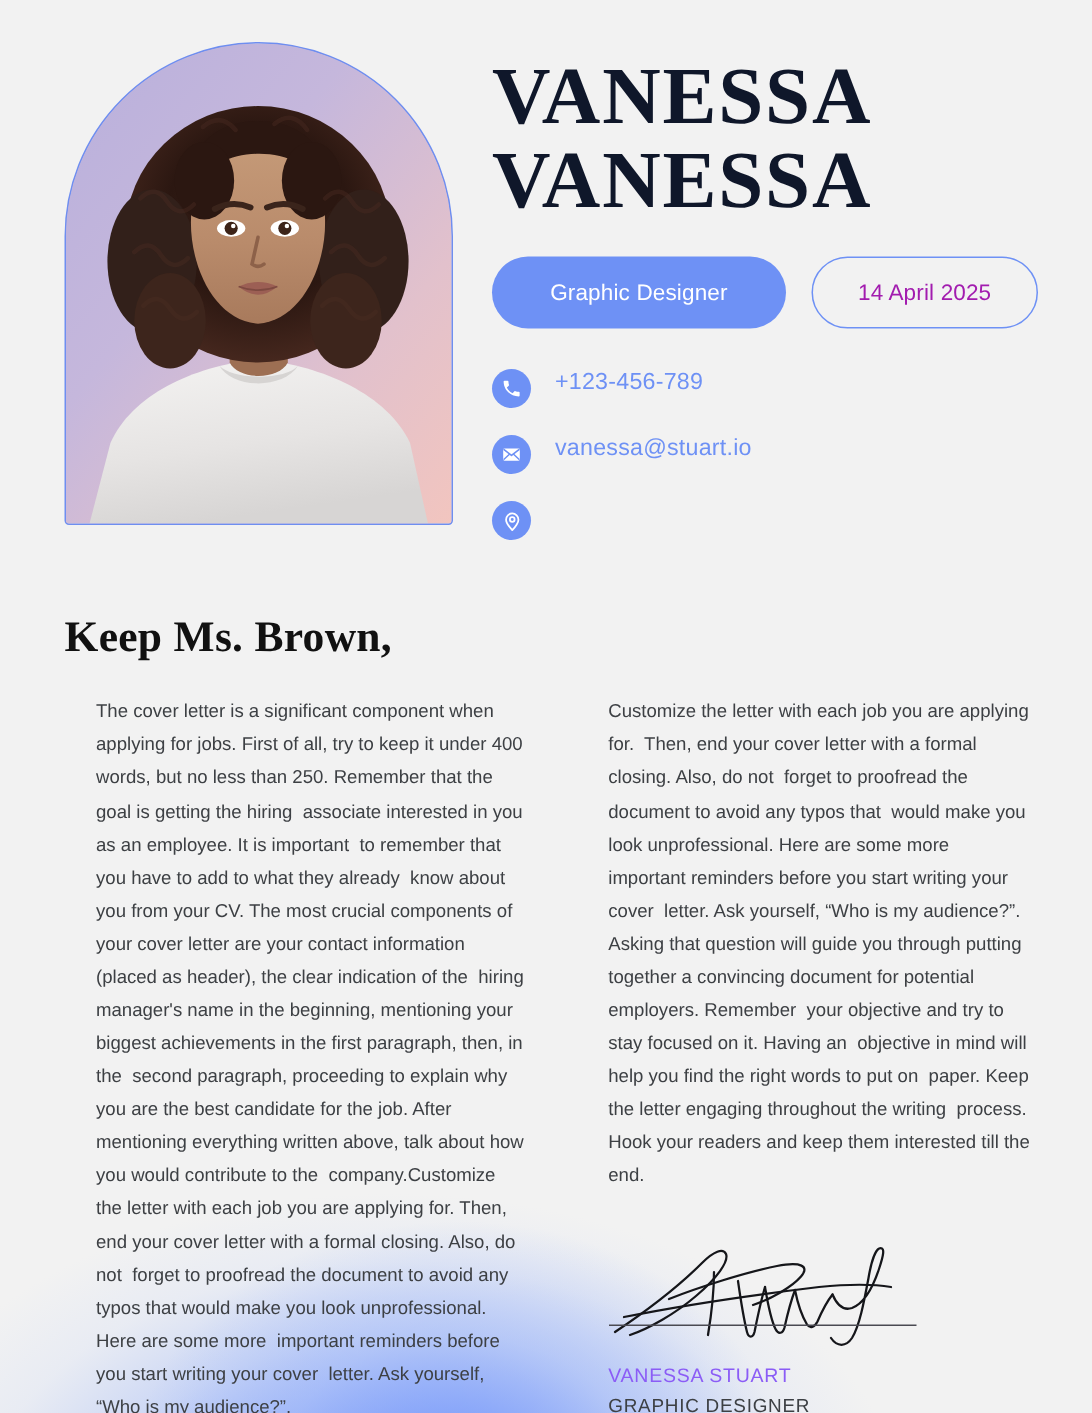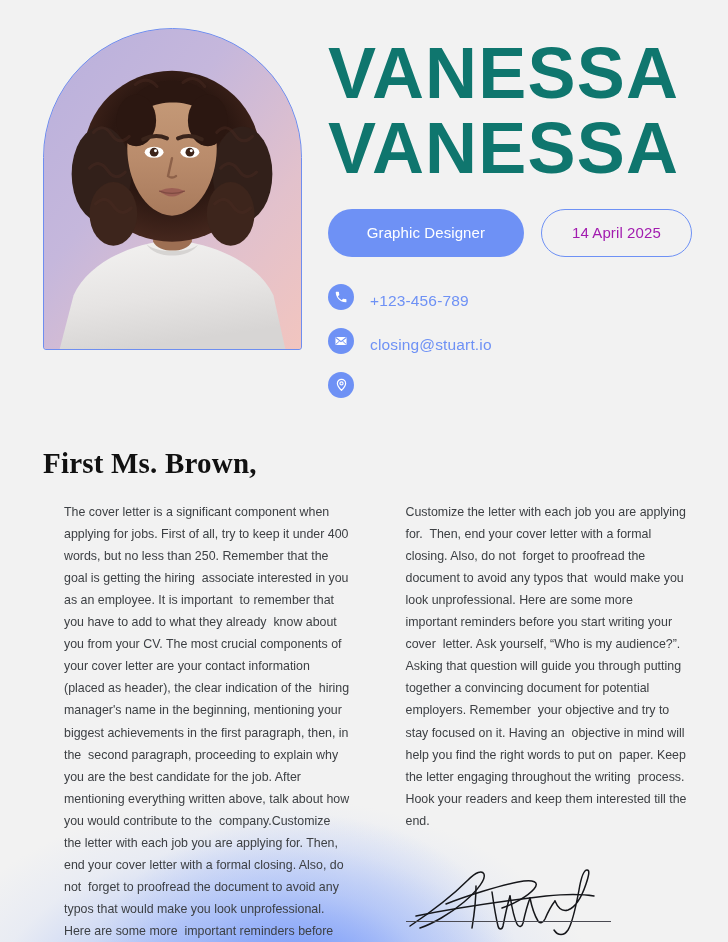"VANESSA" .name-block { color: #0f766e -> #0f172a; font-family: Liberation Sans, sans-serif -> Liberation Serif, serif; font-size: 72px -> 54px }
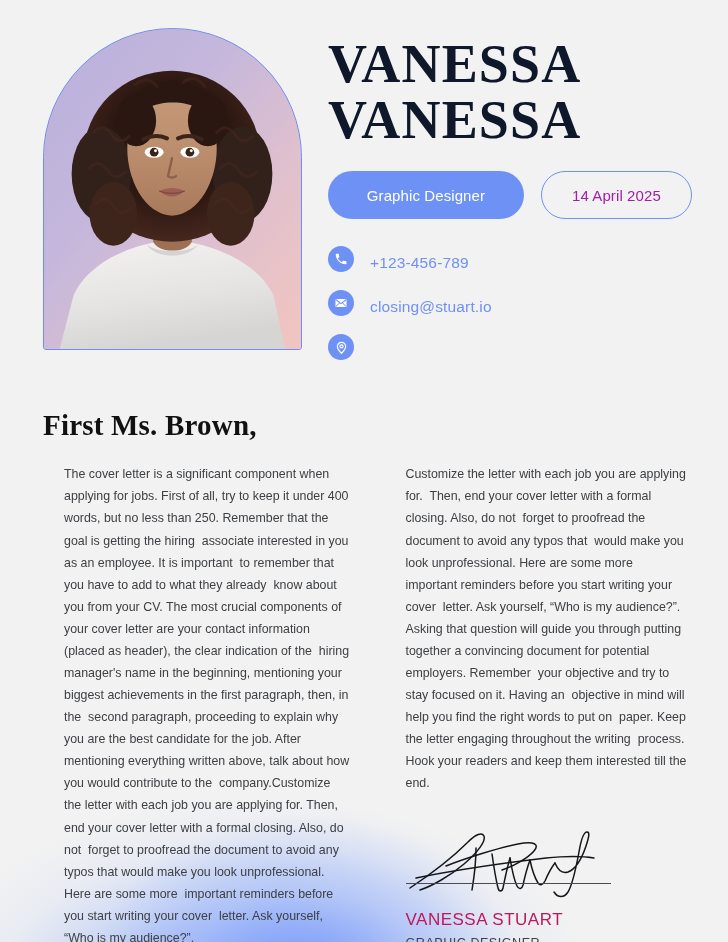"+123-456-789" .contact-row { align-items: flex-end -> flex-start }
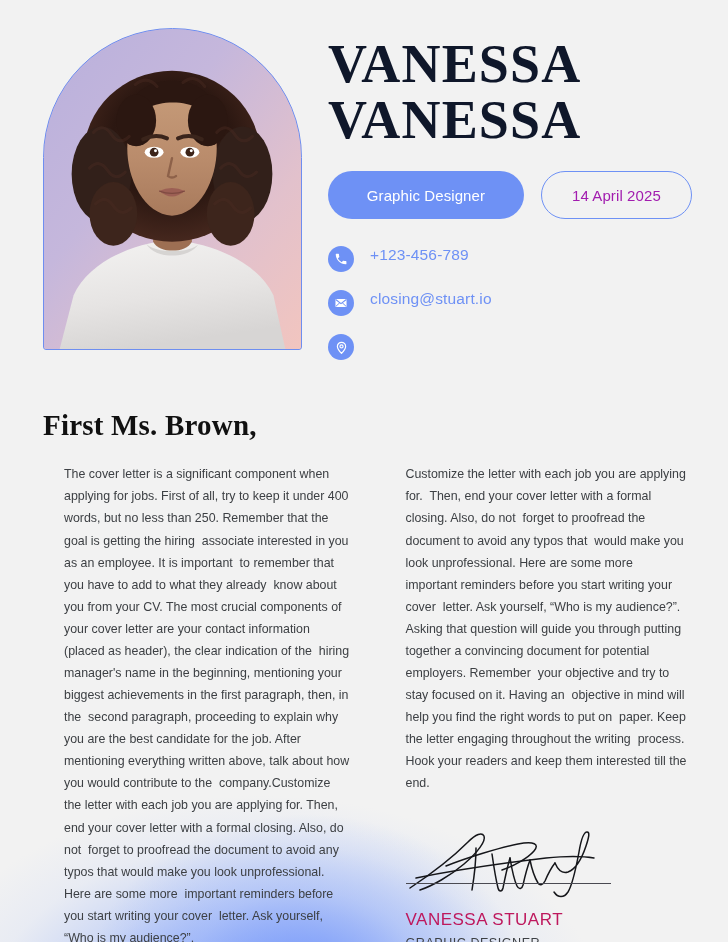"closing@stuart.io" span.contact-text { text: closing@stuart.io -> vanessa@stuart.io }
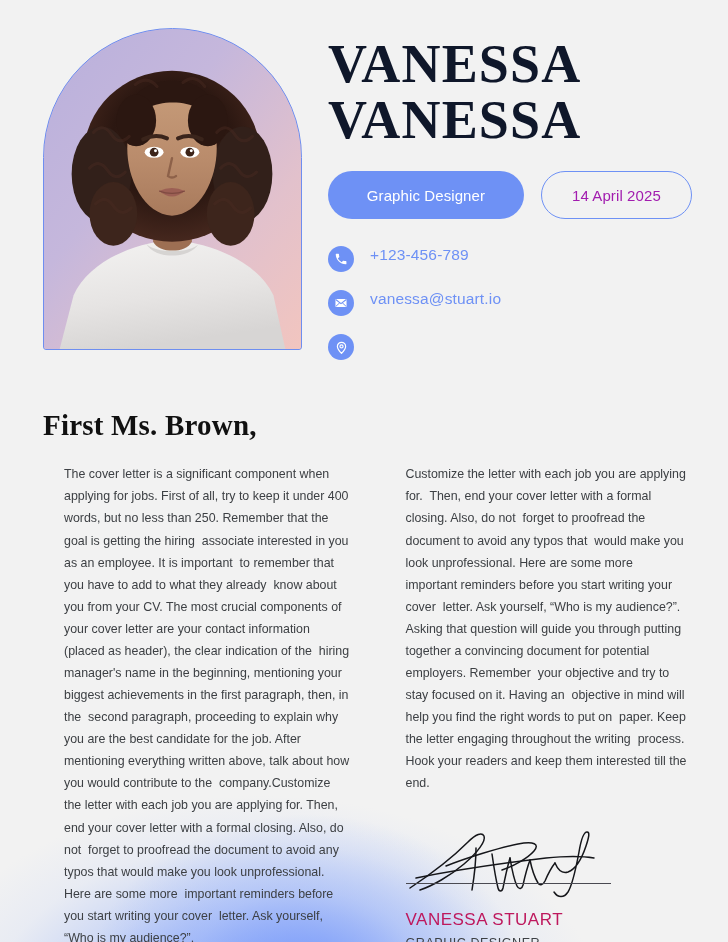"First Ms. Brown," div.greeting { text: First -> Keep }
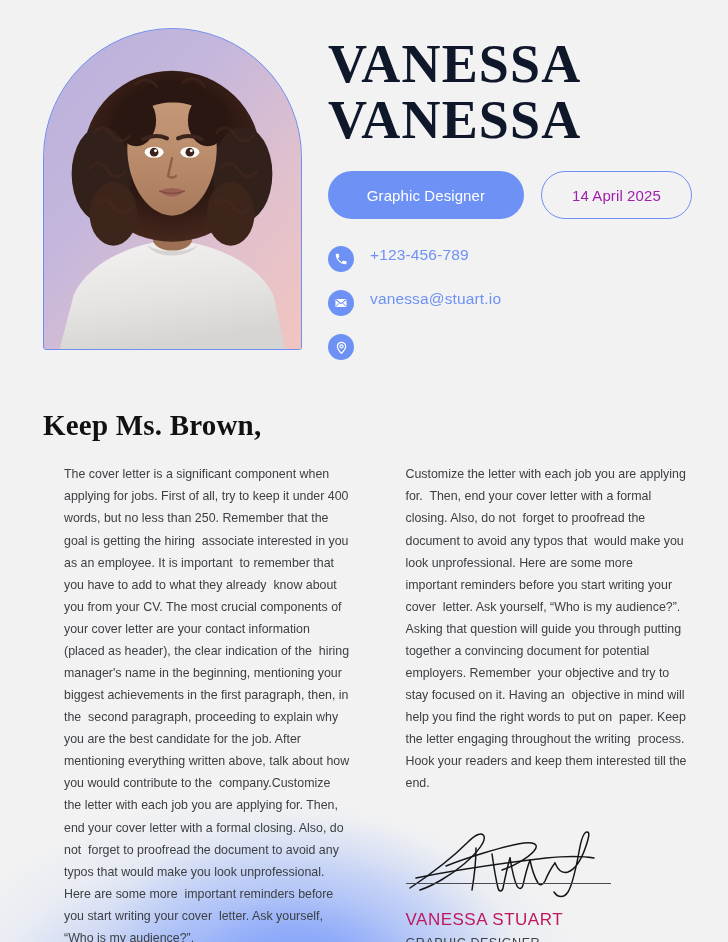"VANESSA STUART" .sign-name { color: #be185d -> #8b5cf6; font-size: 17px -> 13px }
